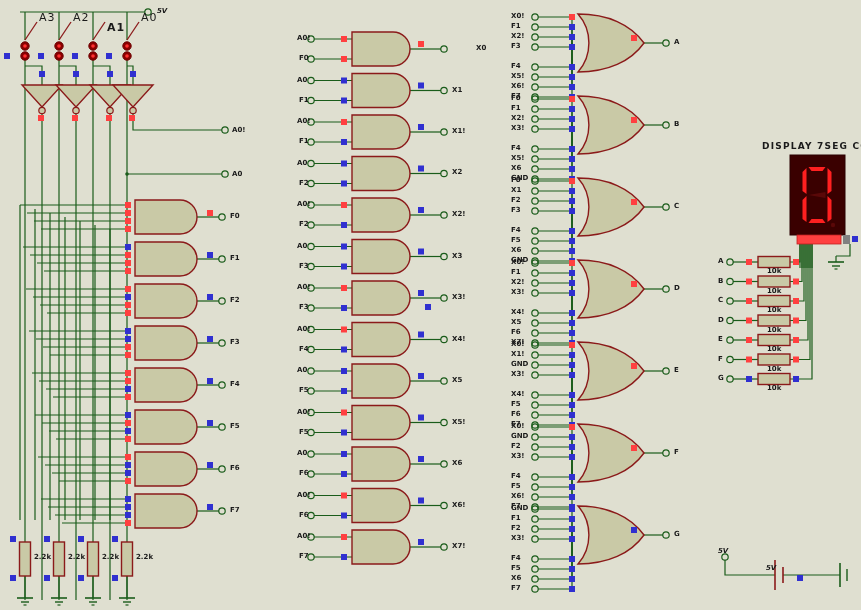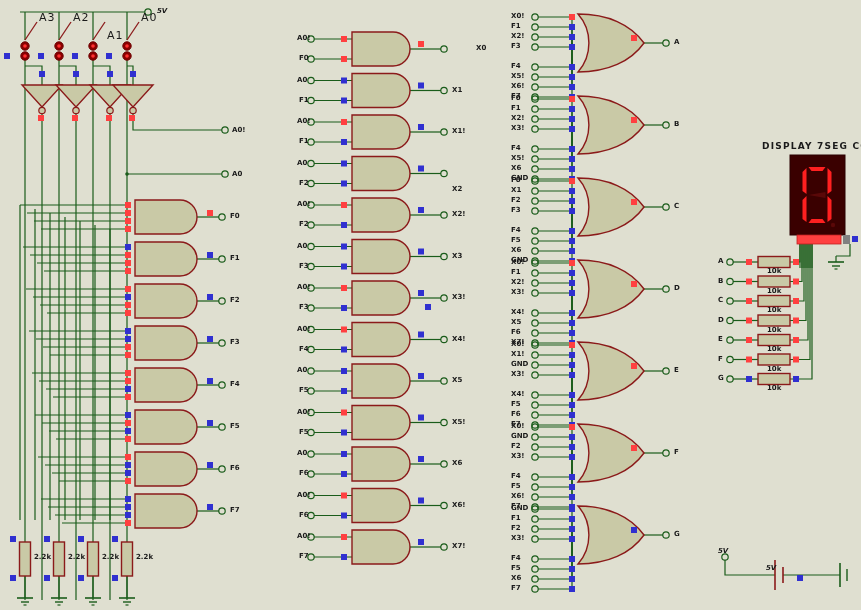"A1" div.lbl { font-weight: none -> bold; top: 32px -> 24px }
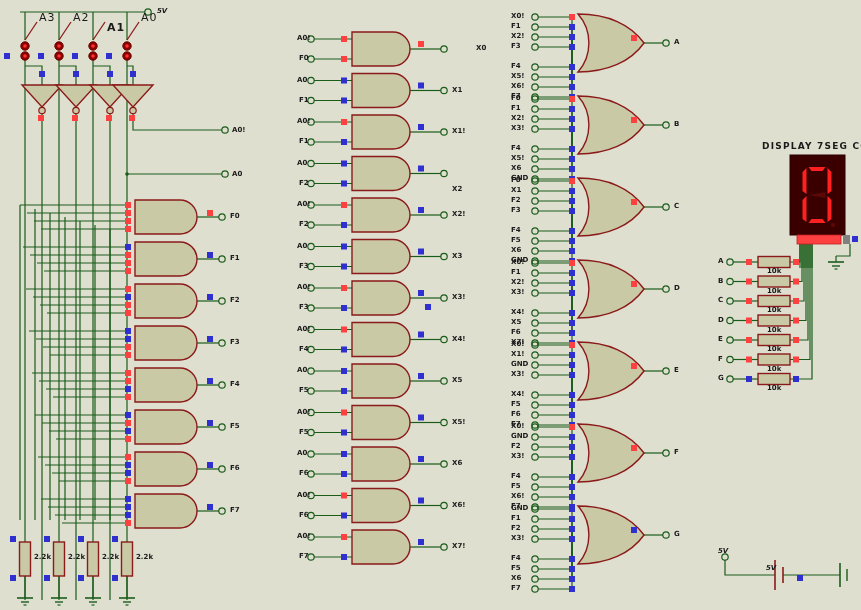"X2" div.lbl { top: 185px -> 168px }
